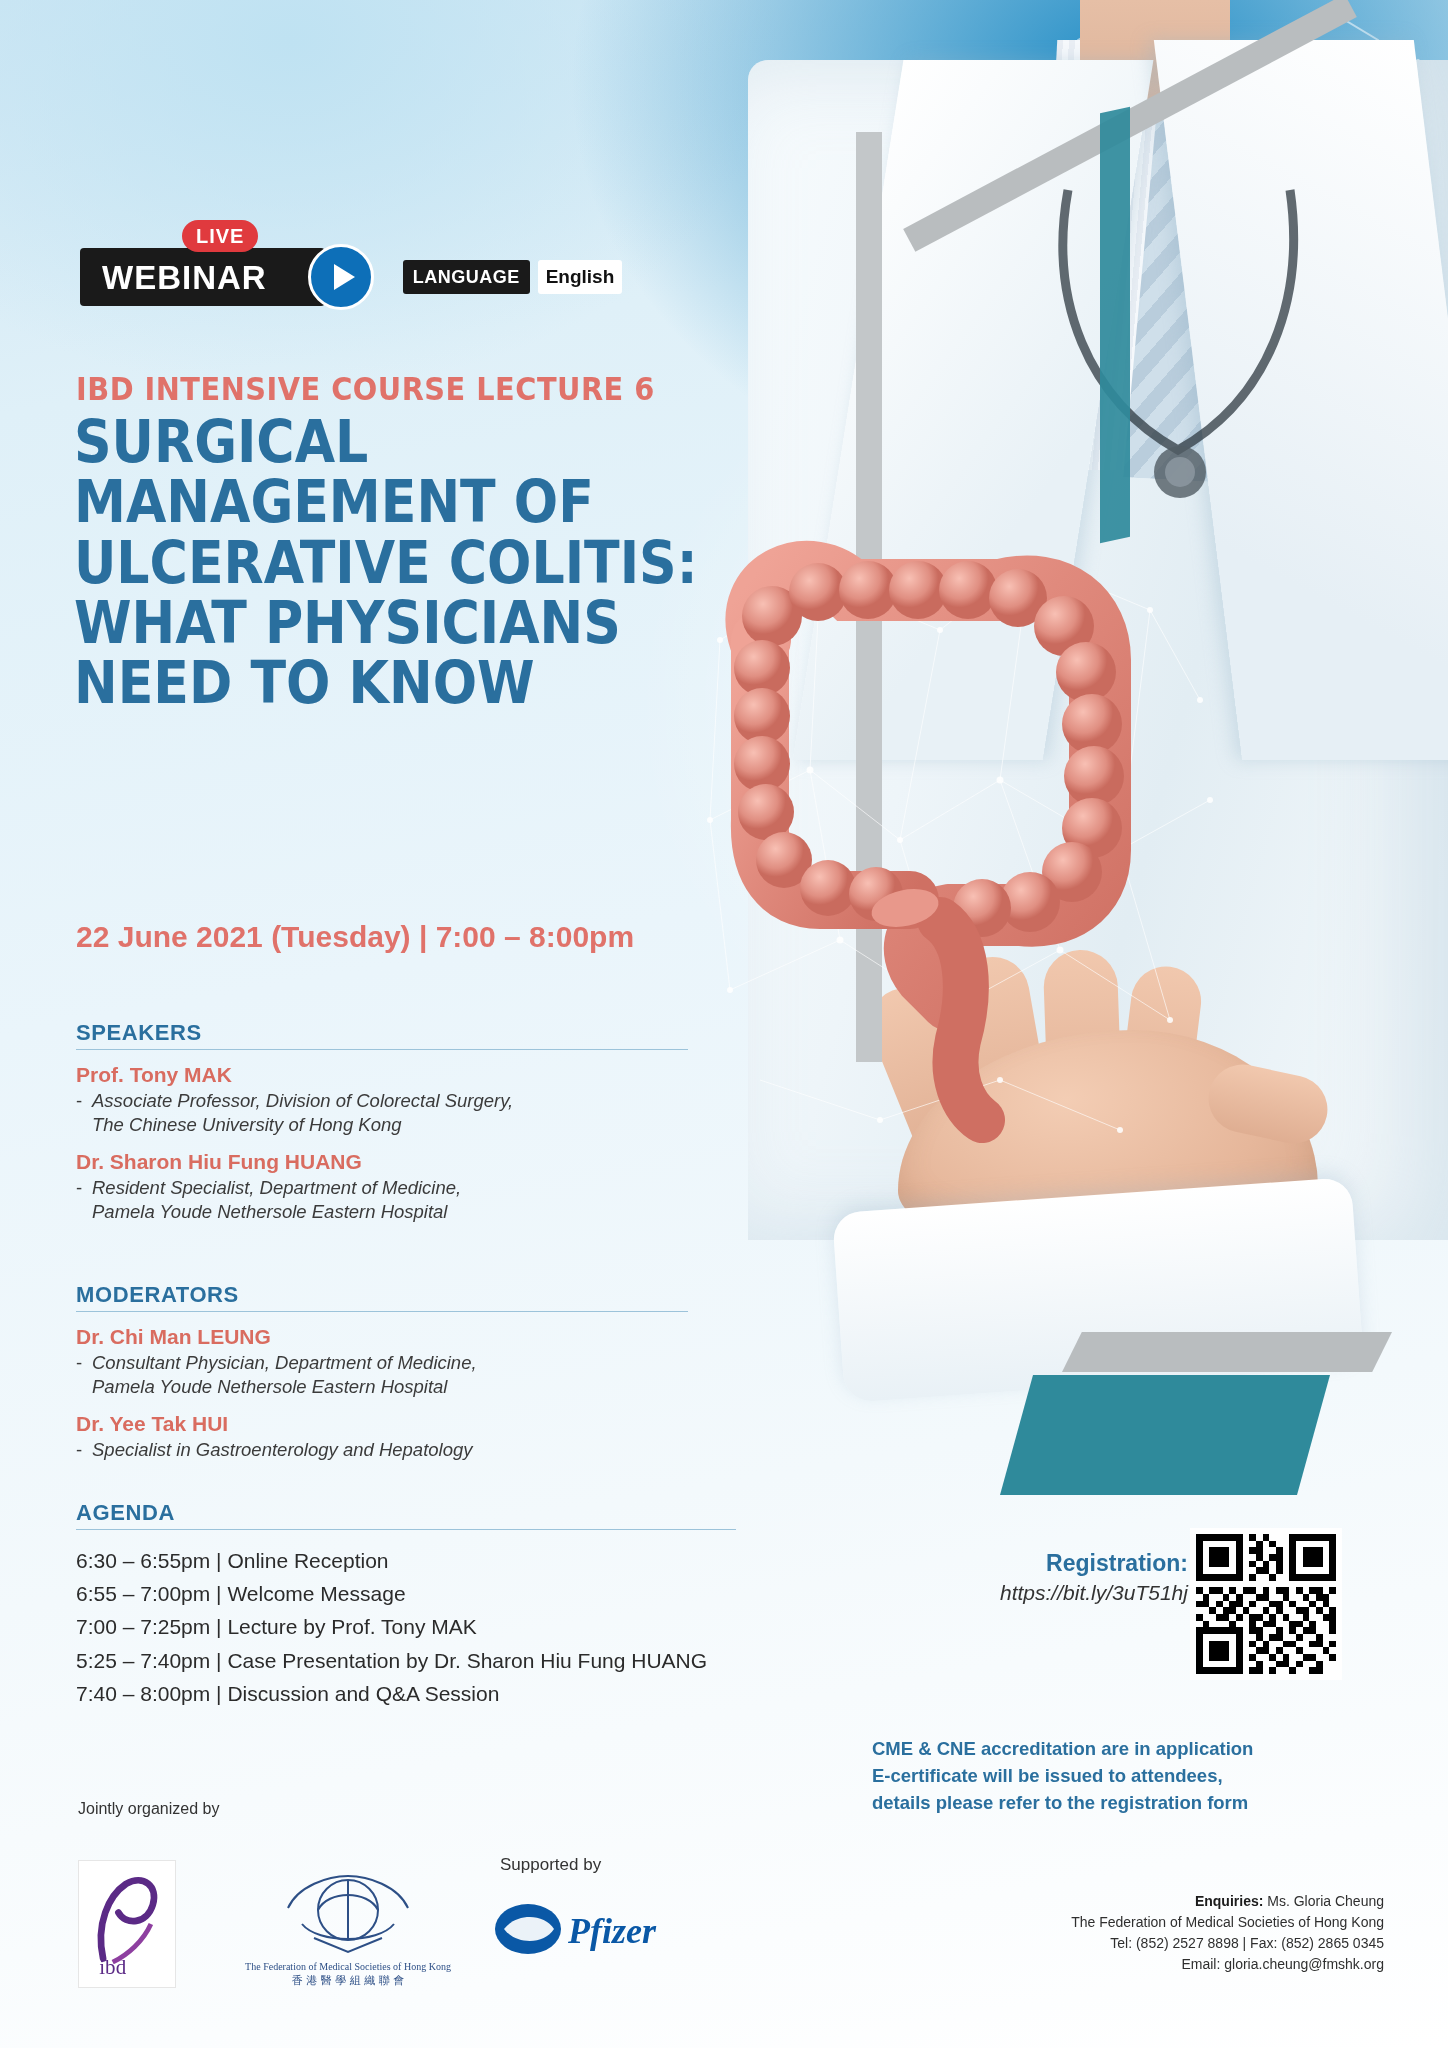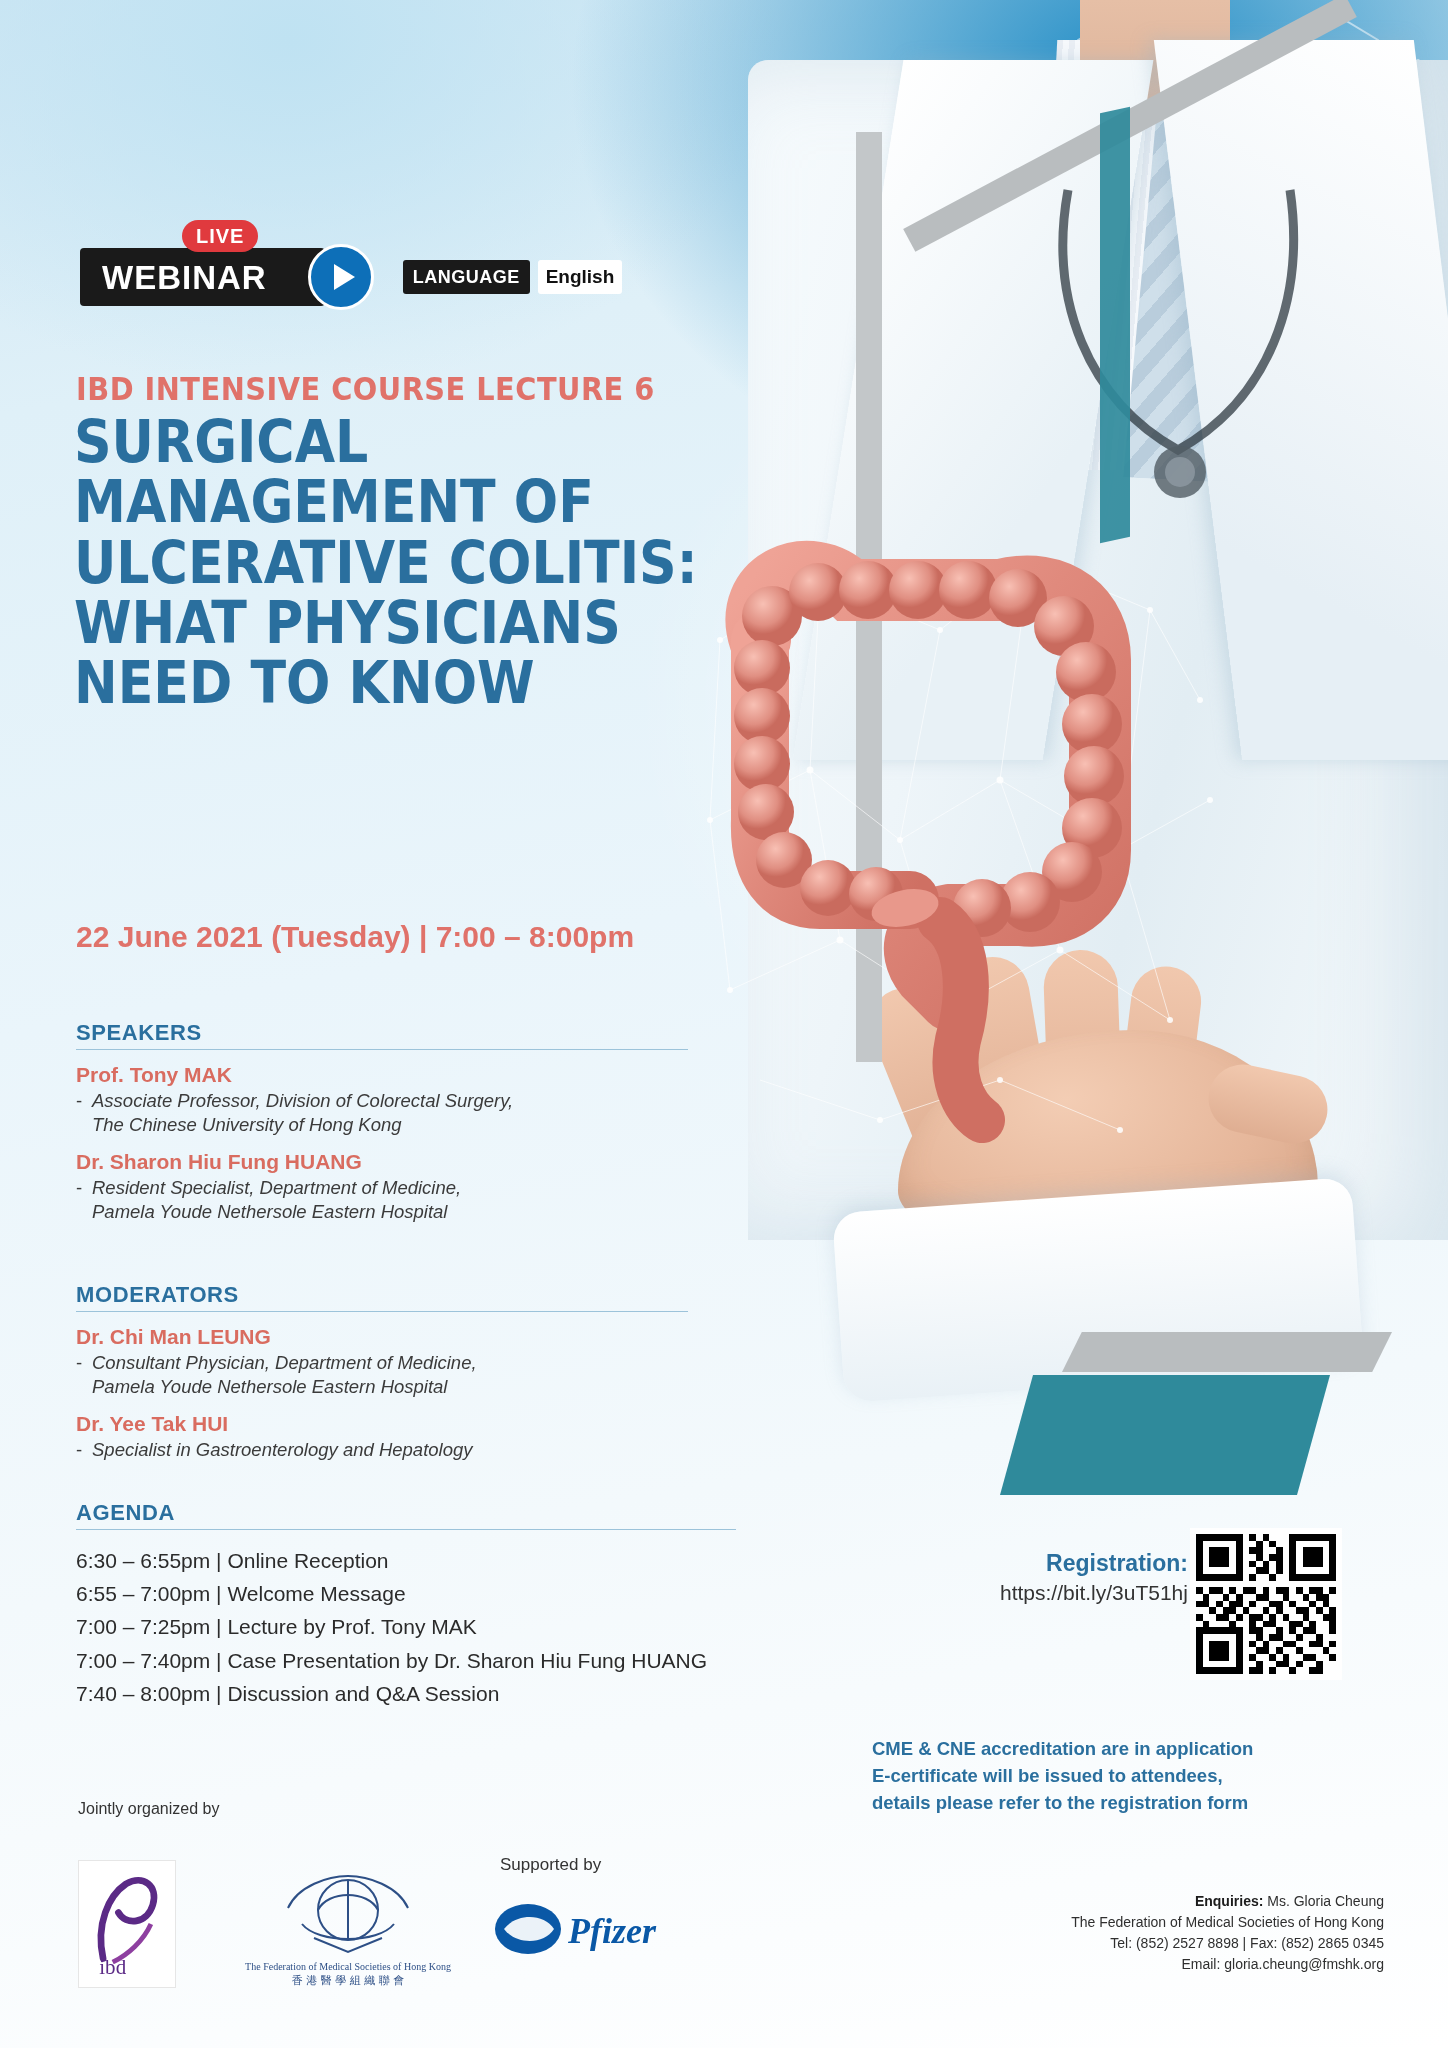"https://bit.ly/3uT51hj" .reg-url { font-style: none -> italic }
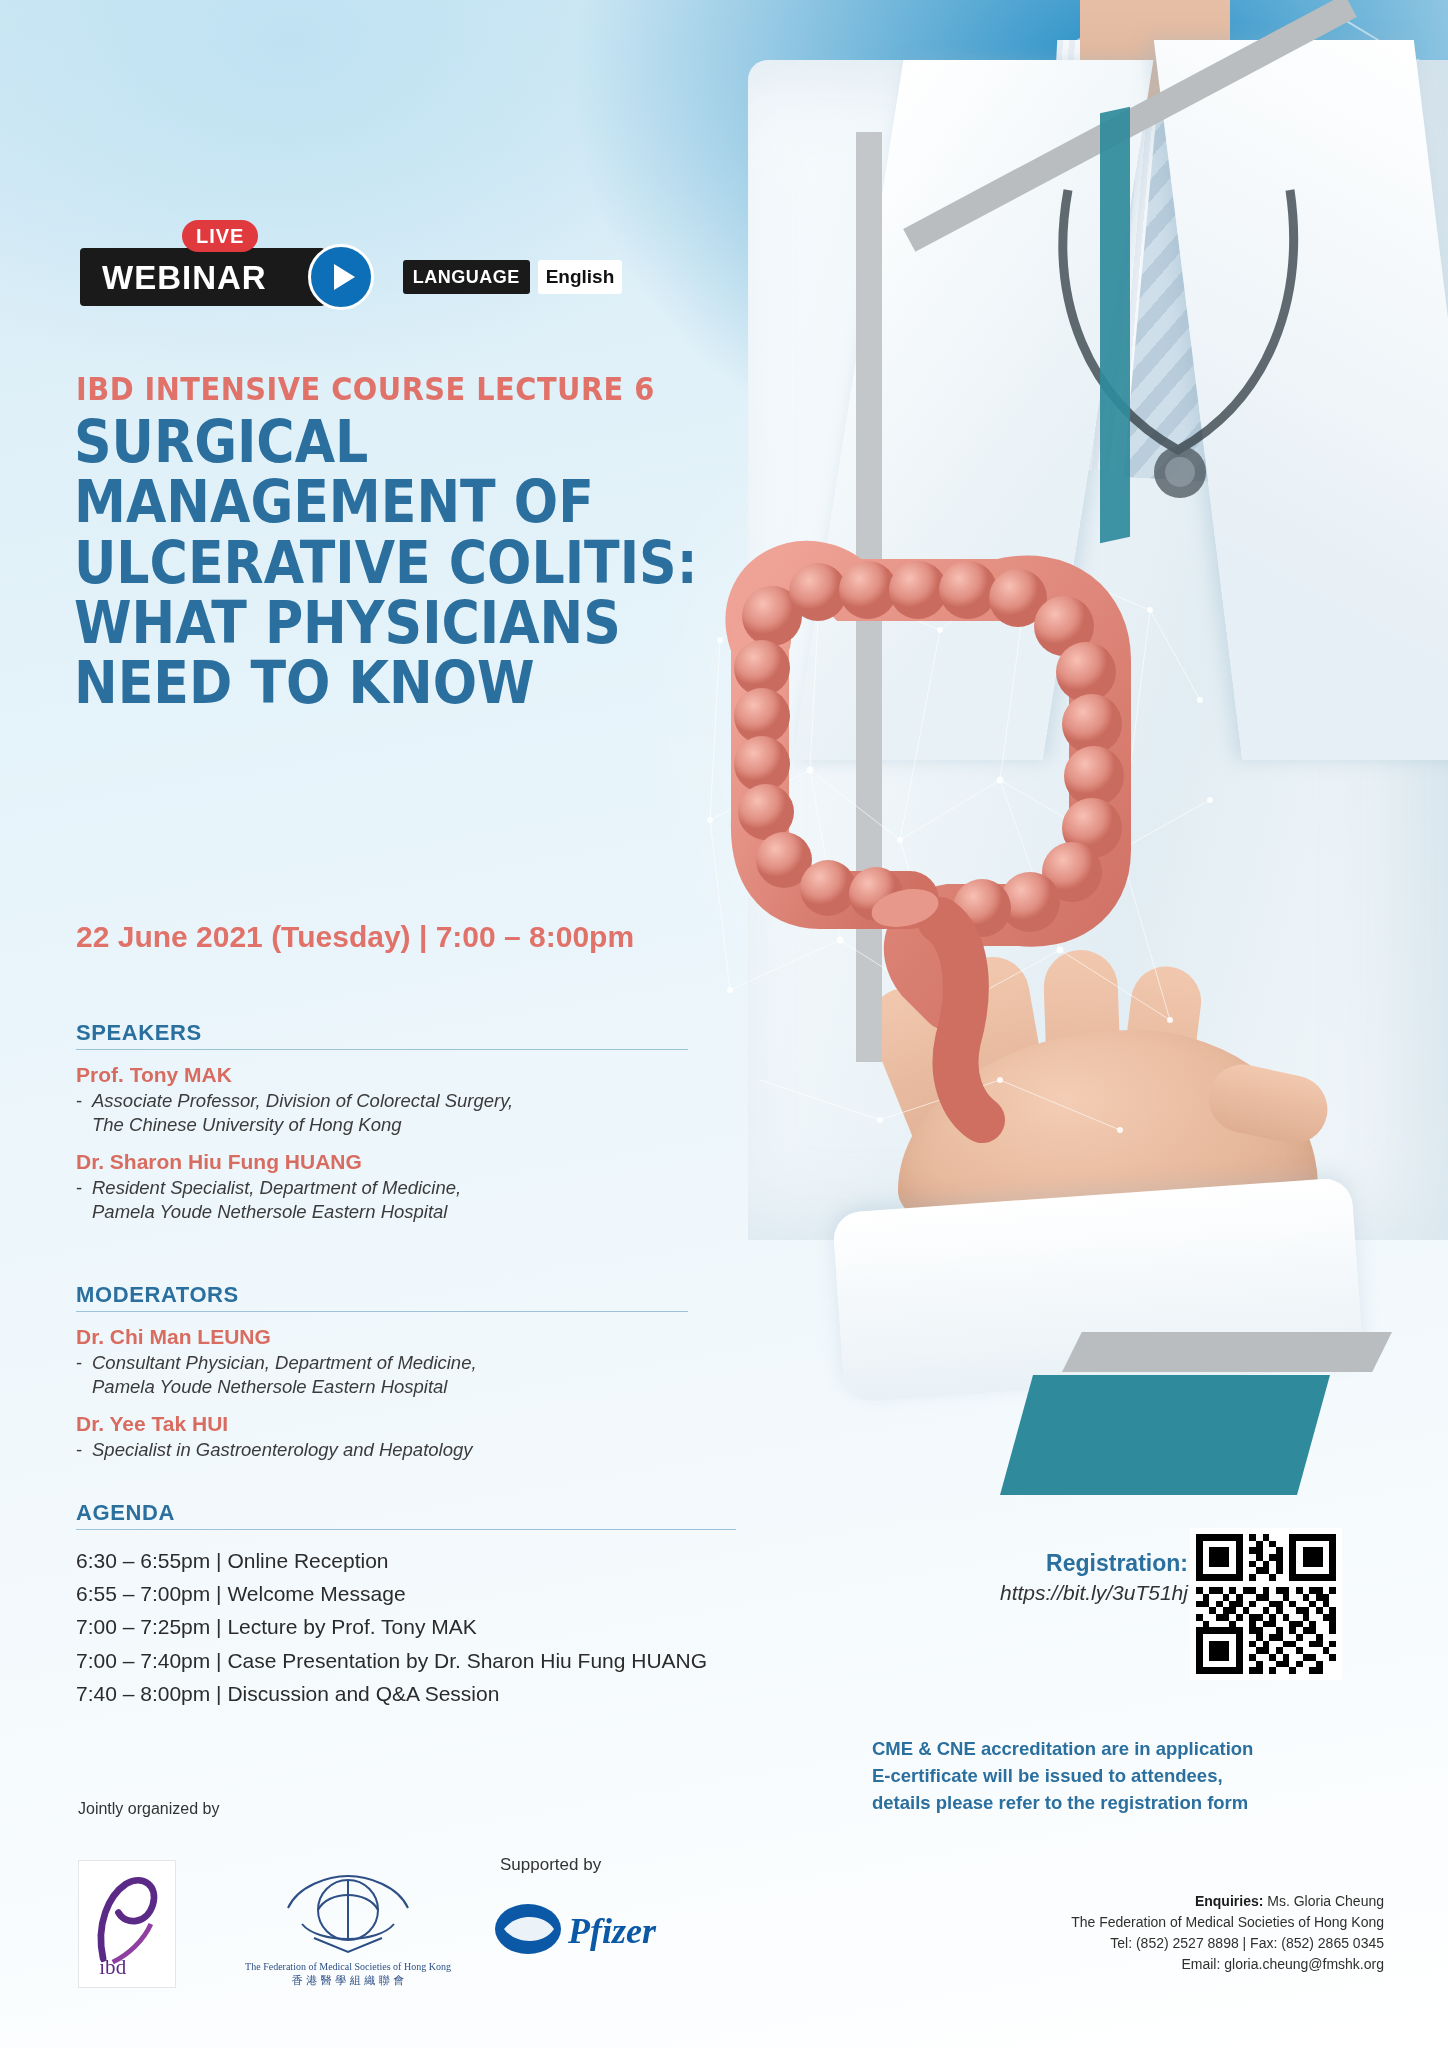"7:00 – 7:40pm | Case" div.agenda-item { text: 7:00 -> 5:25 }
